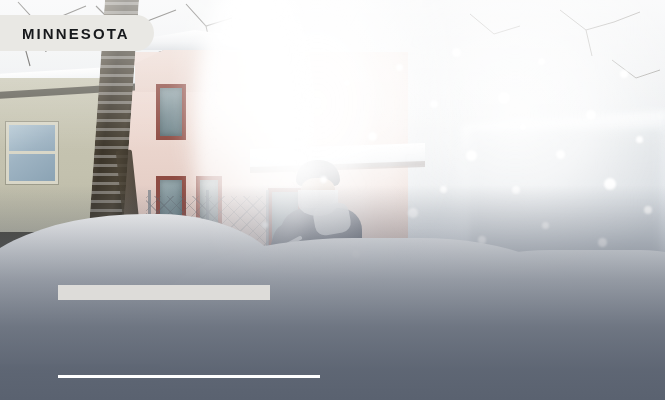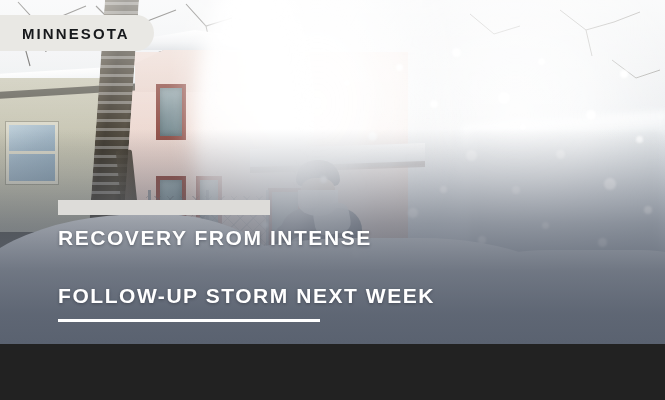"MINNESOTA" .news-card { height: 344px -> 400px }
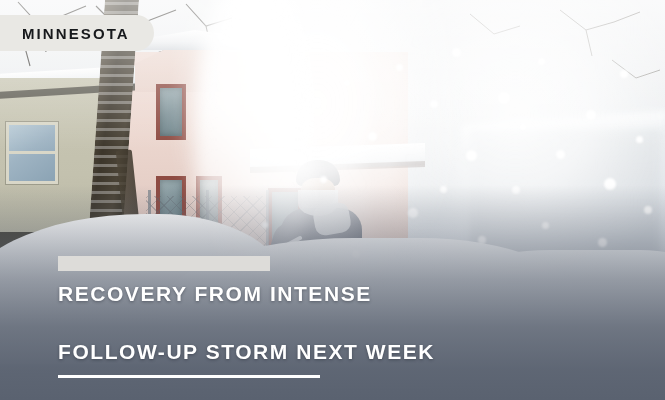"RECOVERY FROM INTENSE" span { html: <span>RECOVERY FROM INTENSE</span> -> none }
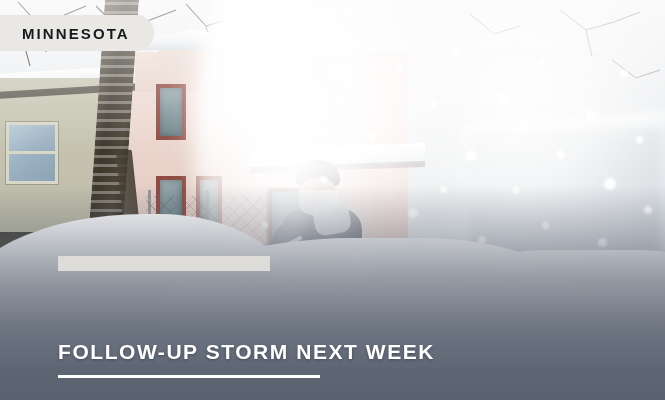"FOLLOW-UP STORM NEXT WEEK" span { html: <span>FOLLOW-UP STORM NEXT WEEK</span> -> none }
